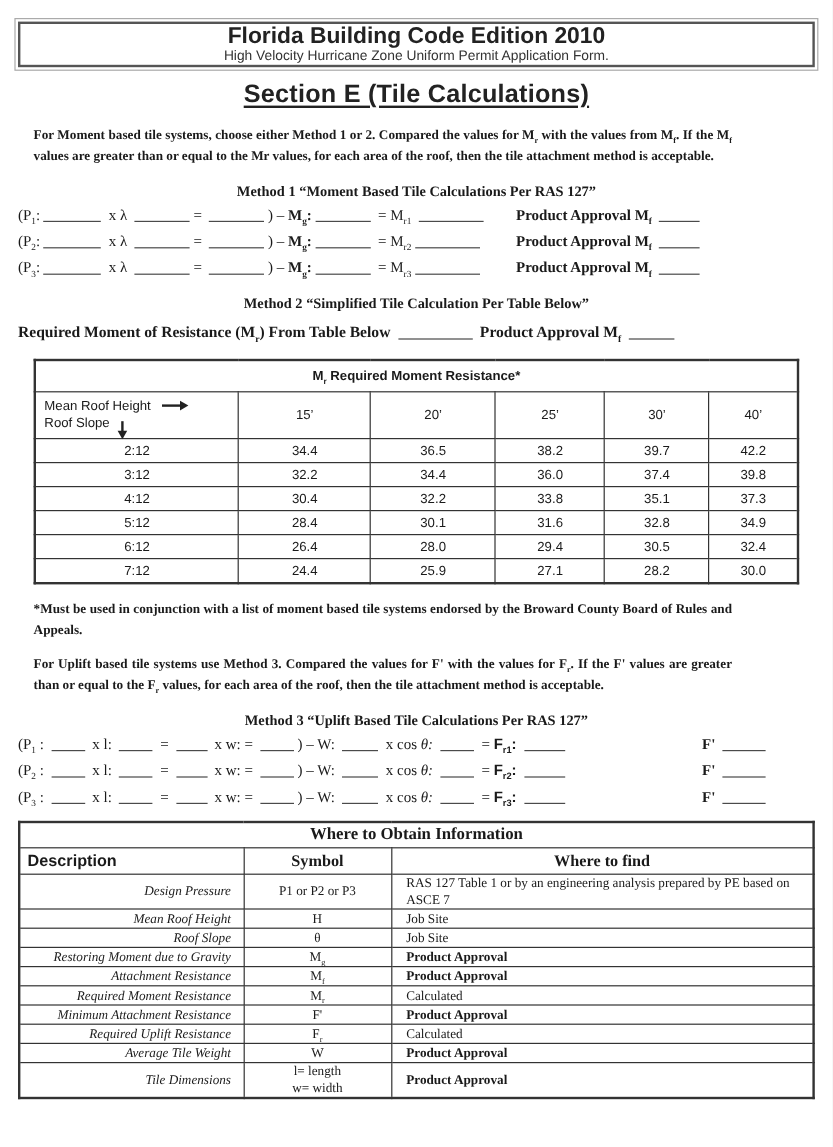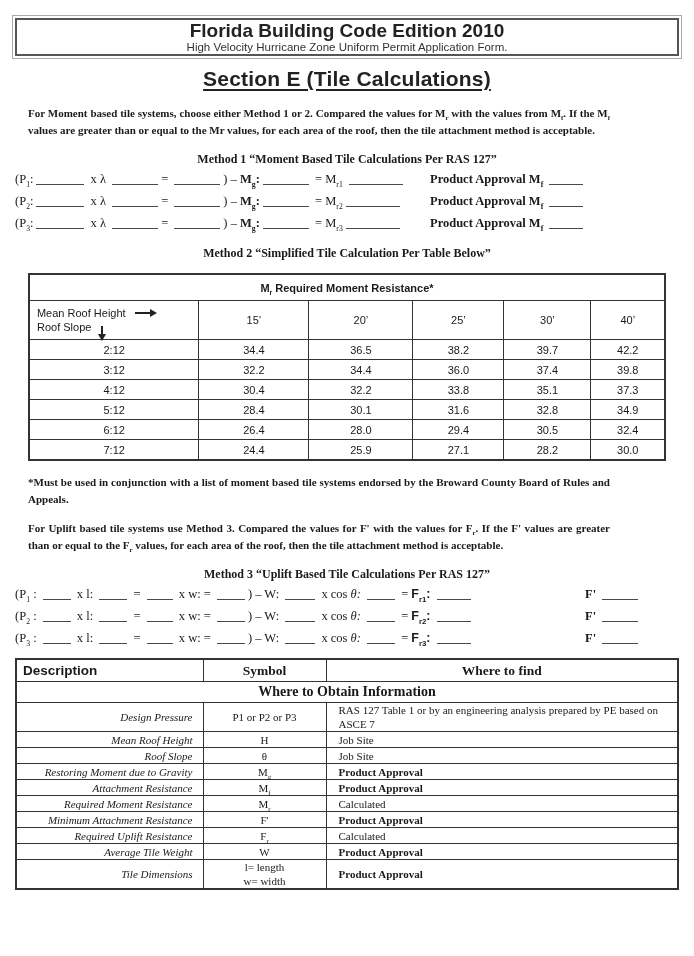"Required Moment of Resistance (Mr)" div.m2line { html: none -> <div><span>Required Moment of Resistance (M</span><sub>r</sub><span>) From Table Below </span><span></span><span> </span><span>Product Approval M</span><sub>f</sub><span> </span><span></span></div> }
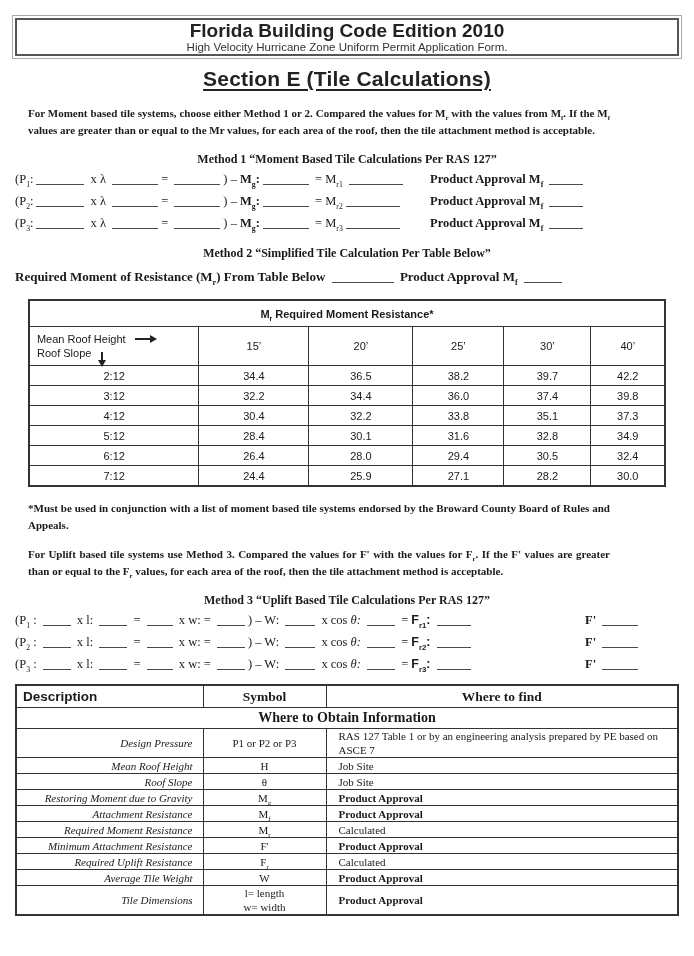"Description" tr { order: before "Where to Obtain Information" -> after "Where to Obtain Information" }
